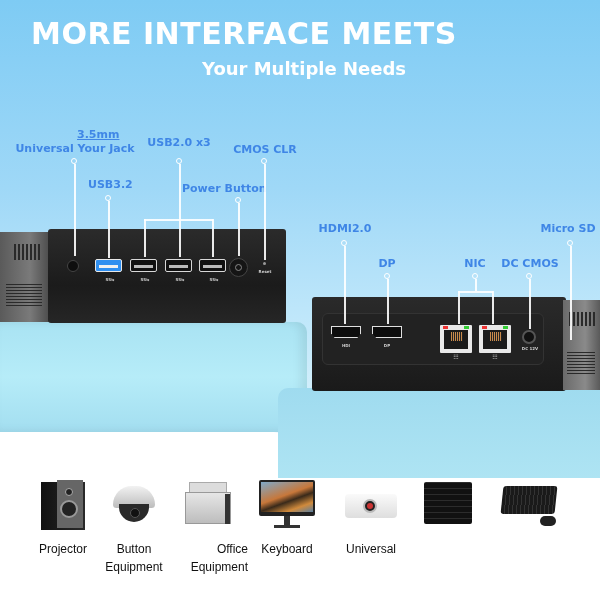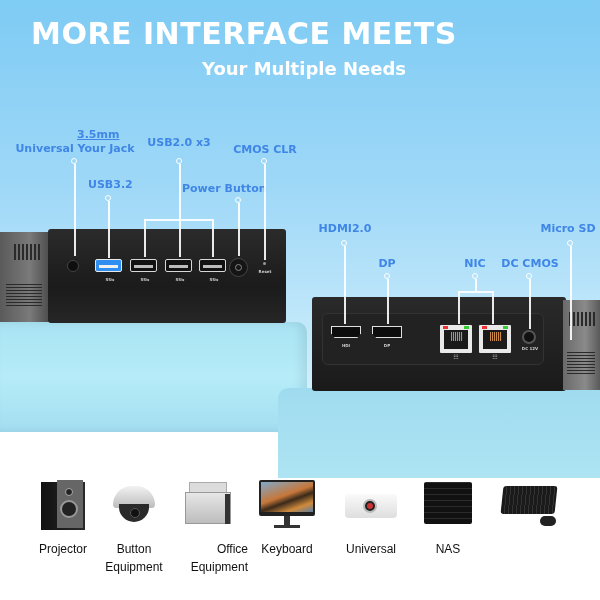"NAS" div.name { html: <div><span>NAS</span><br><span></span></div> -> none }
